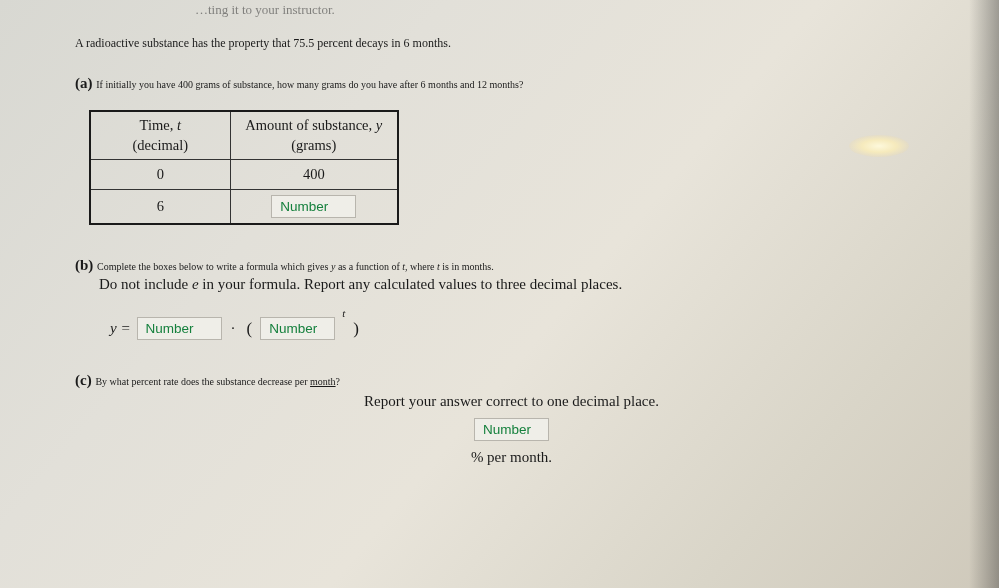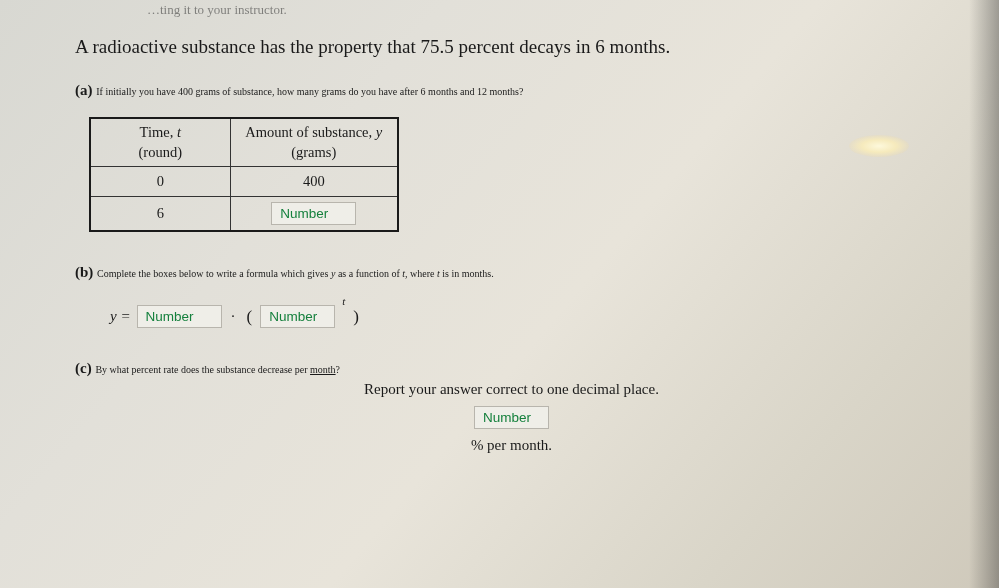"…ting it to your instructor." .partial-top { margin-left: 72px -> 120px }
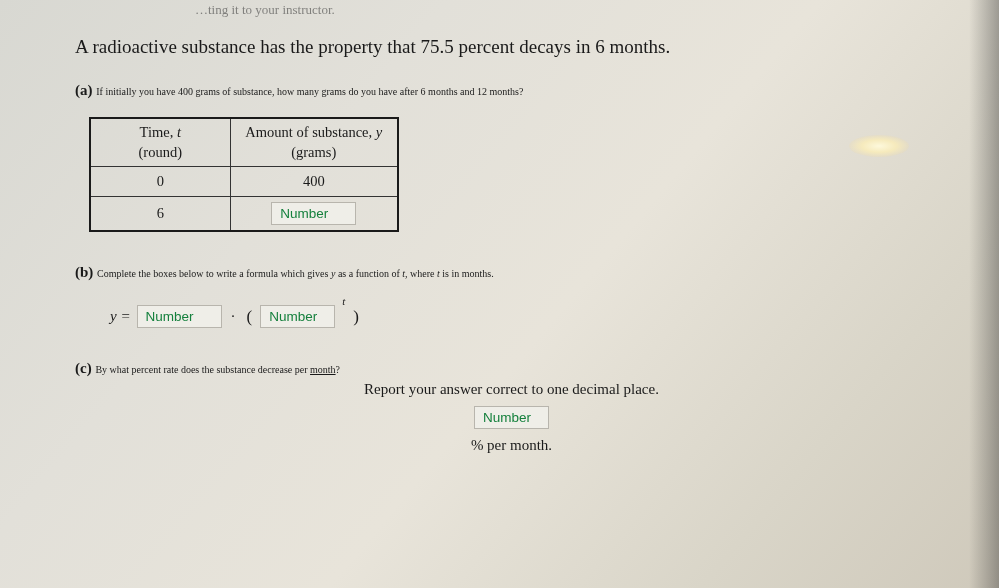"A radioactive substance has the" .problem-statement { font-size: 19px -> 12px }
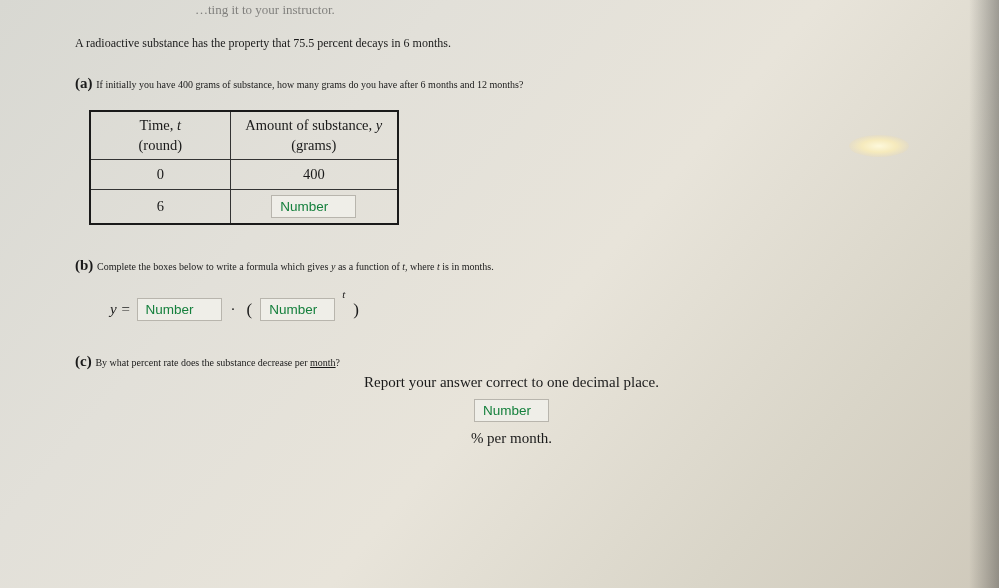"(round)" span { text: round -> decimal }
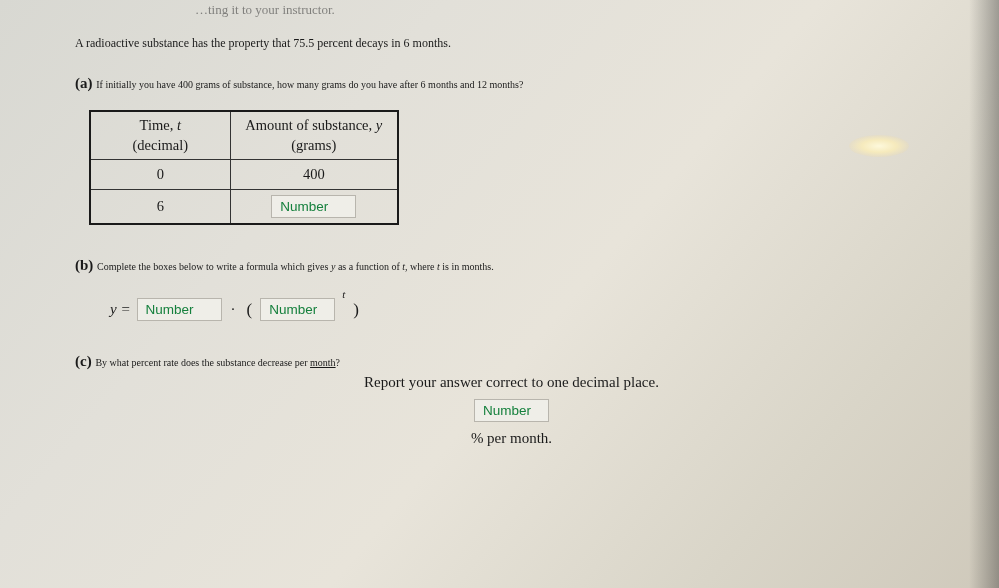"Do not include e in" span.part-text-line2 { html: none -> <span> <span>Do not include </span><span>e</span><span> in your formula. Report any calculated values to three decimal places.</span> </span> }
